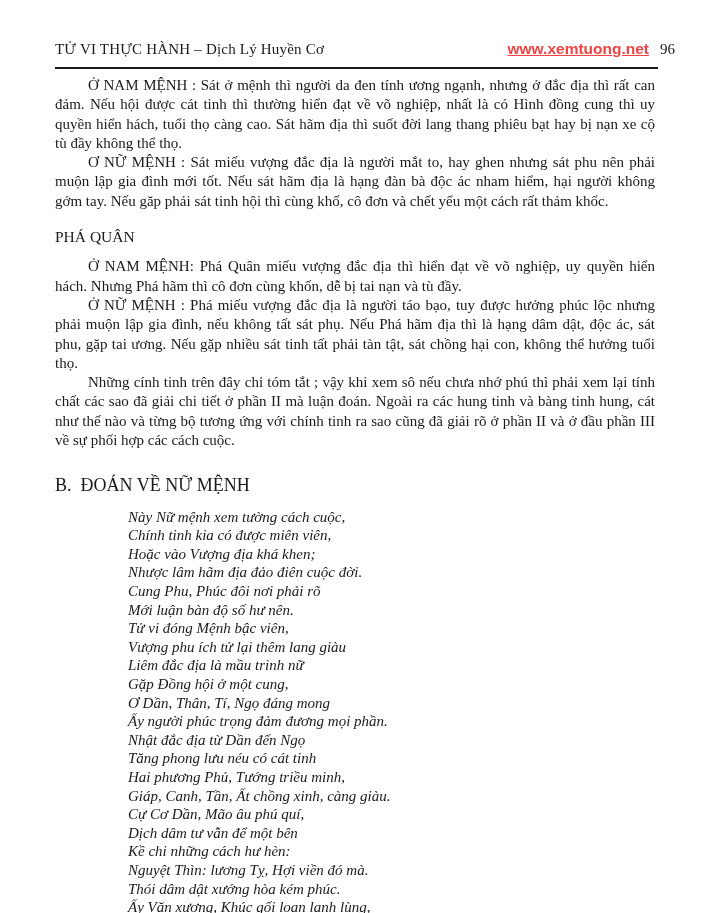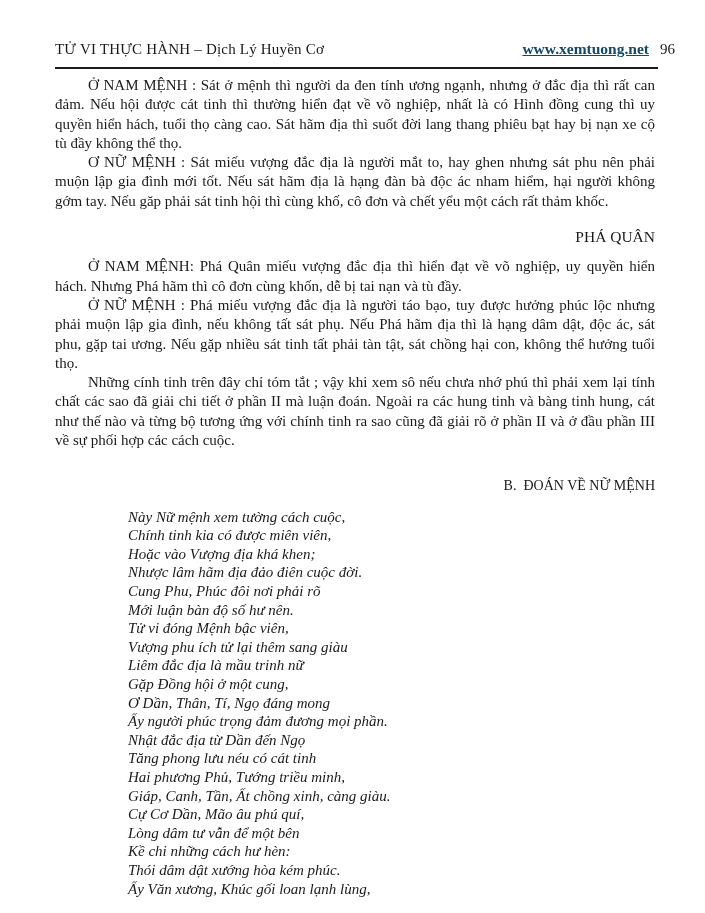"www.xemtuong.net" .website-link { color: #0c4a6e -> #ef4444; font-family: Liberation Serif, serif -> Liberation Sans, sans-serif }
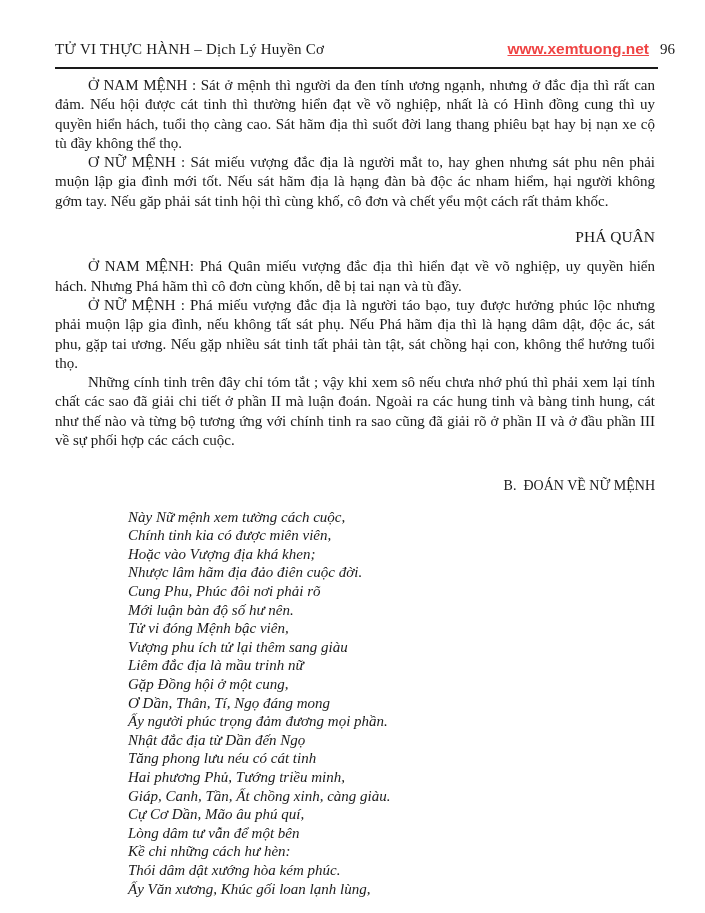"PHÁ QUÂN" .section-heading { text-align: right -> left }
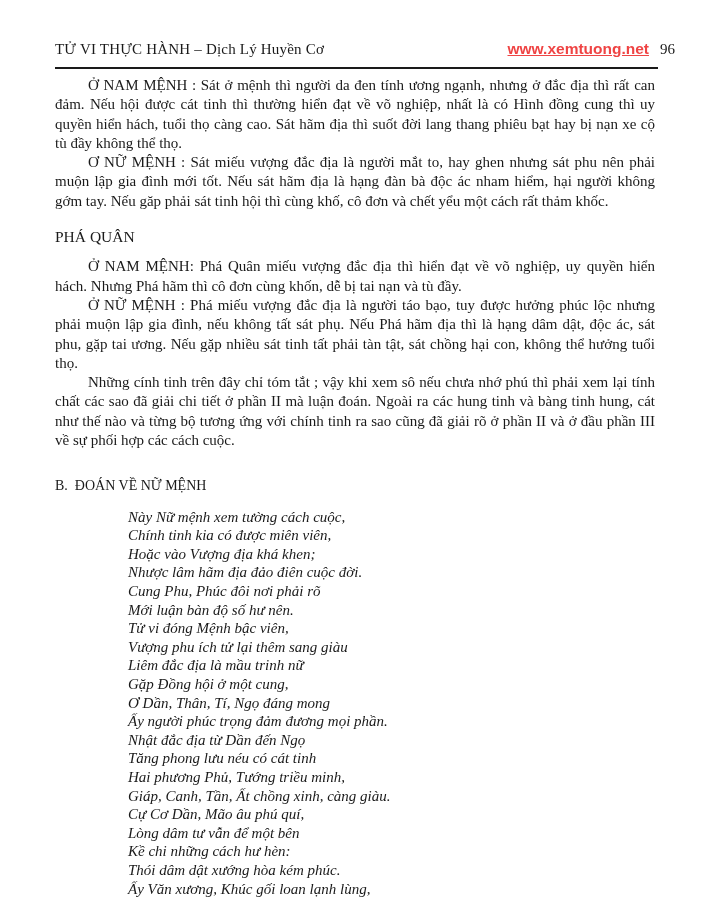"B. ĐOÁN VỀ NỮ MỆNH" .section-heading.b-heading { font-size: 14px -> 18px }
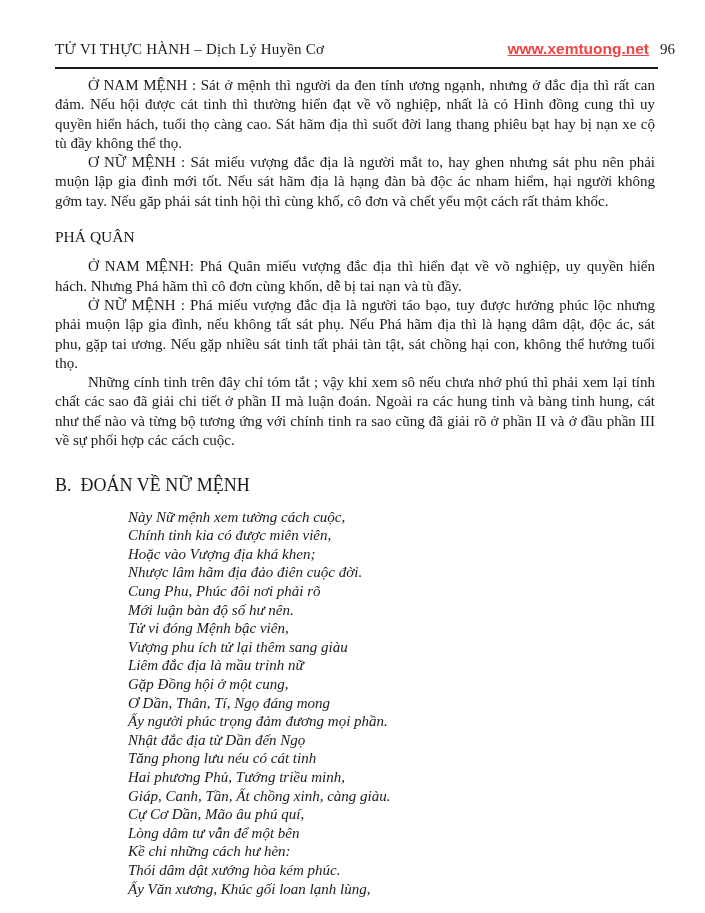"Vượng phu ích tử lại" div.verse-line { text: sang -> lang }
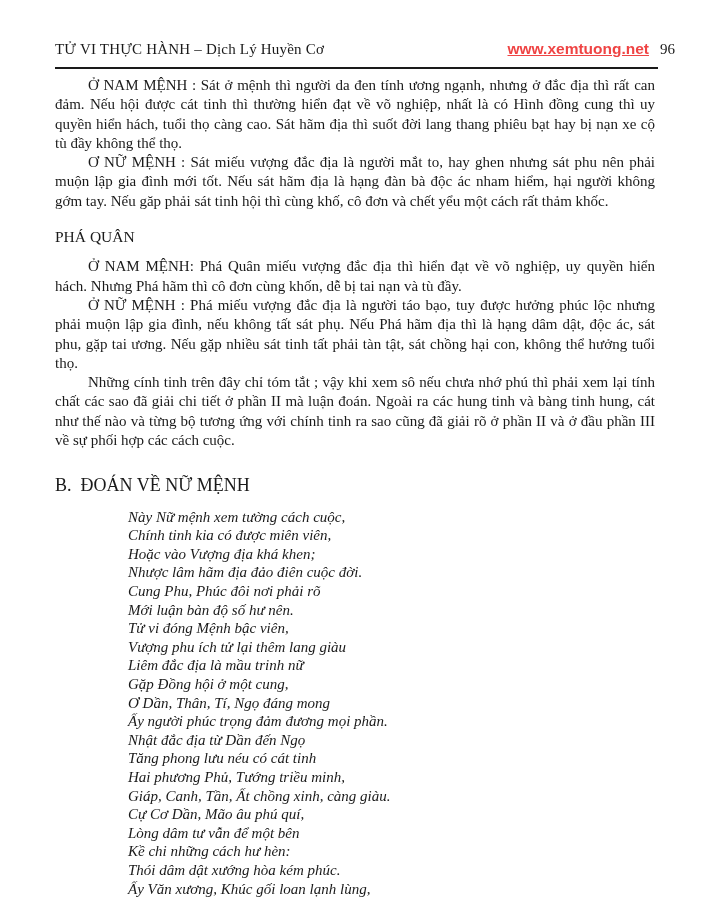"Lòng dâm tư vẫn để" div.verse-line { text: Lòng -> Dịch }
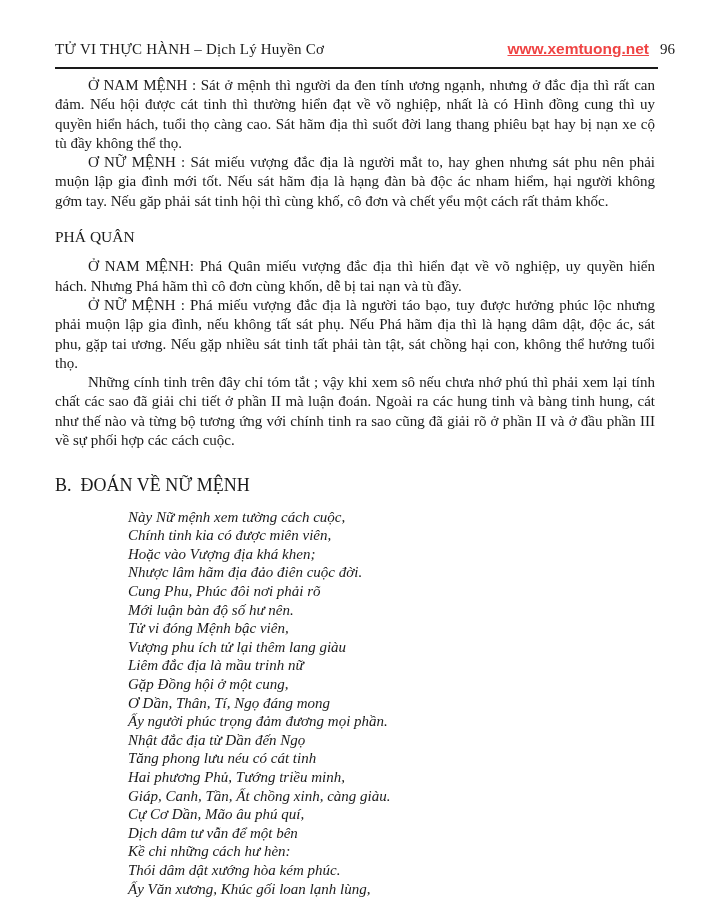"Nguyệt Thìn: lương Tỵ, Hợi" div.verse-line { html: none -> <div>Nguyệt Thìn: lương Tỵ, Hợi viền đó mà.</div> }
